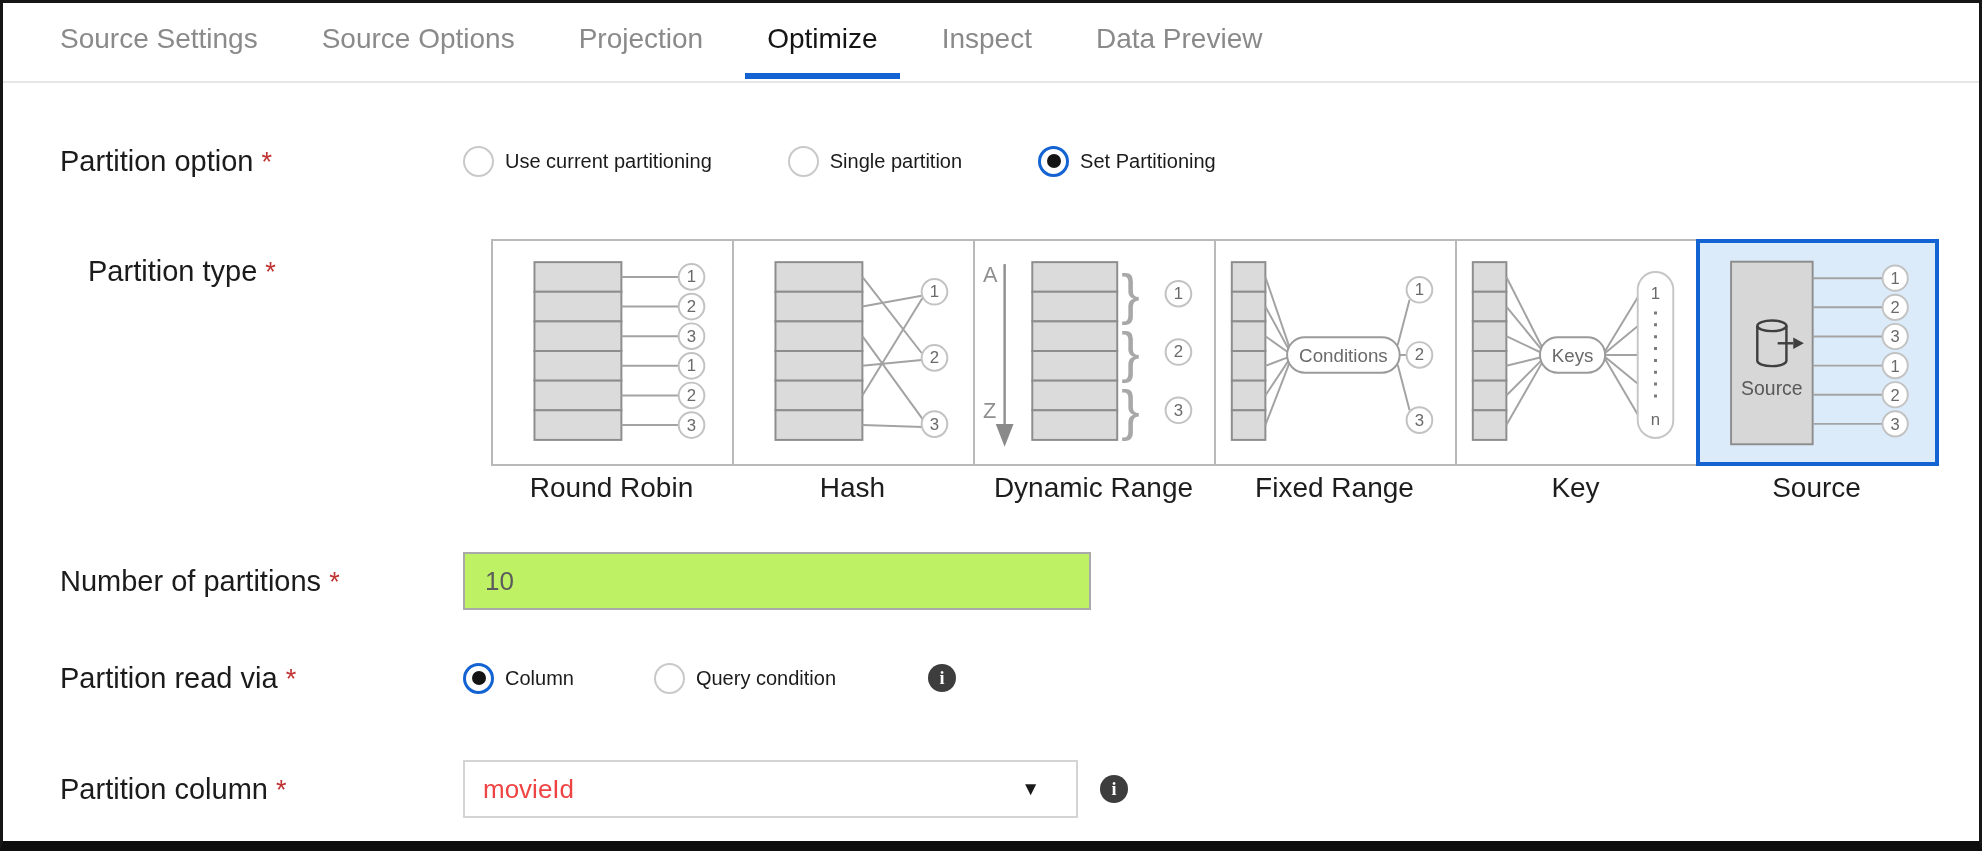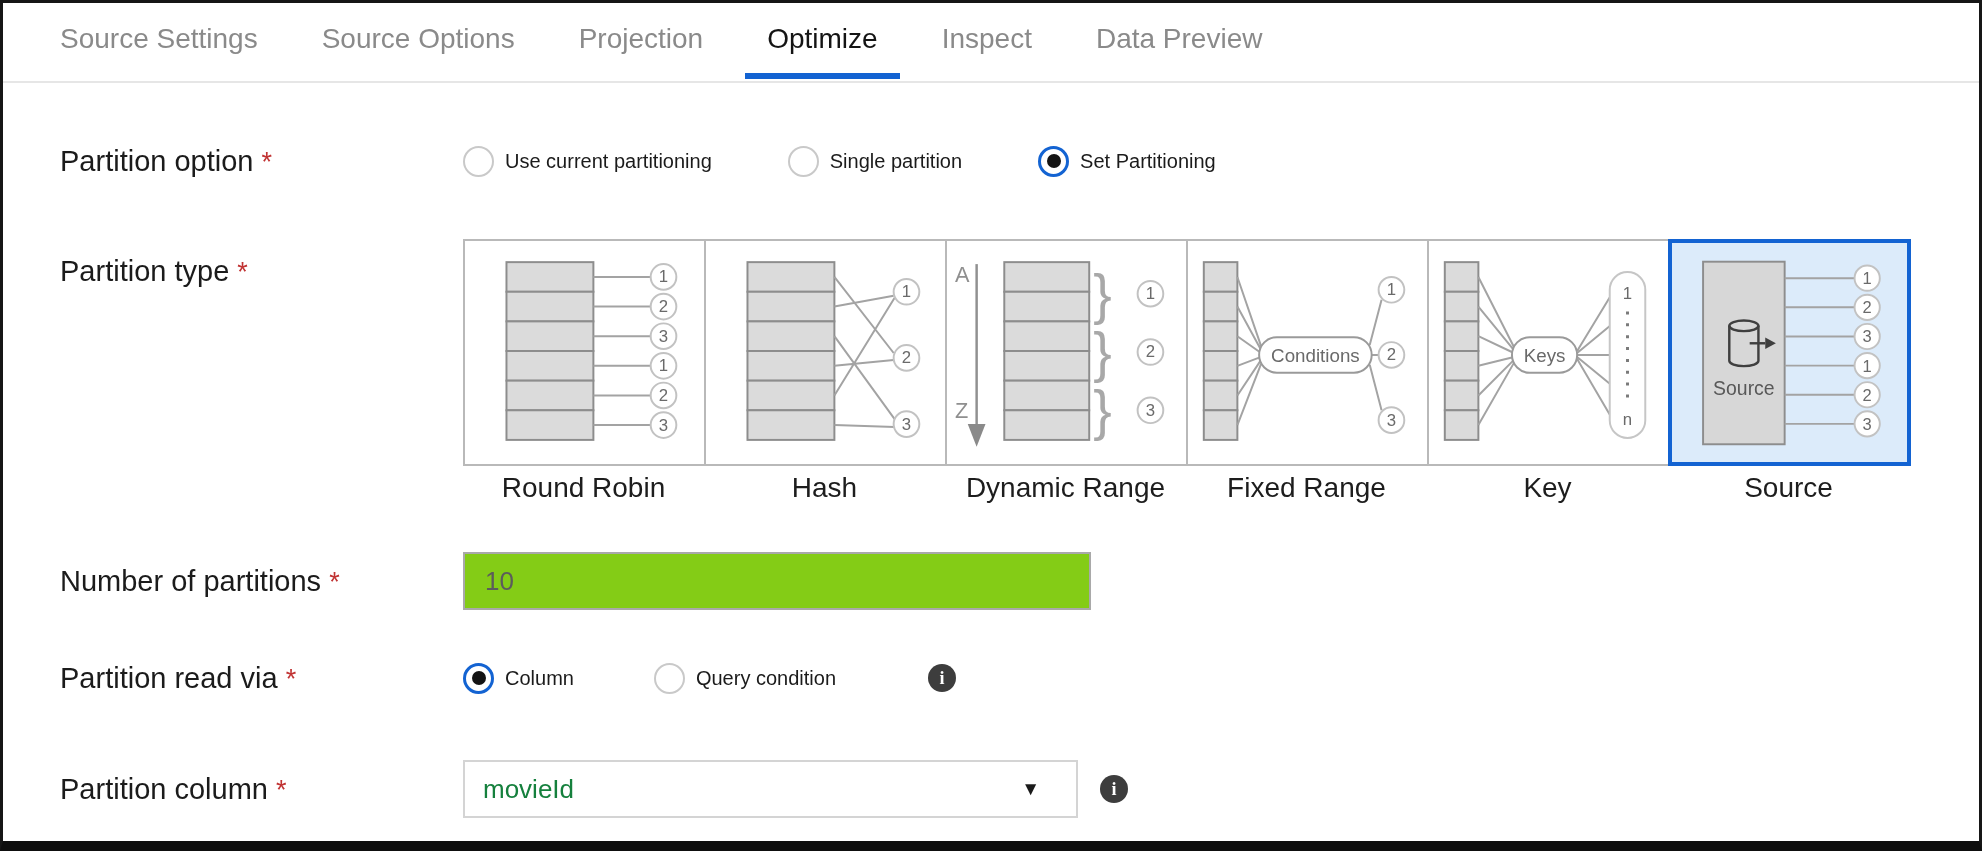"Partition type" .row-type .flabel { margin-left: none -> 28px }
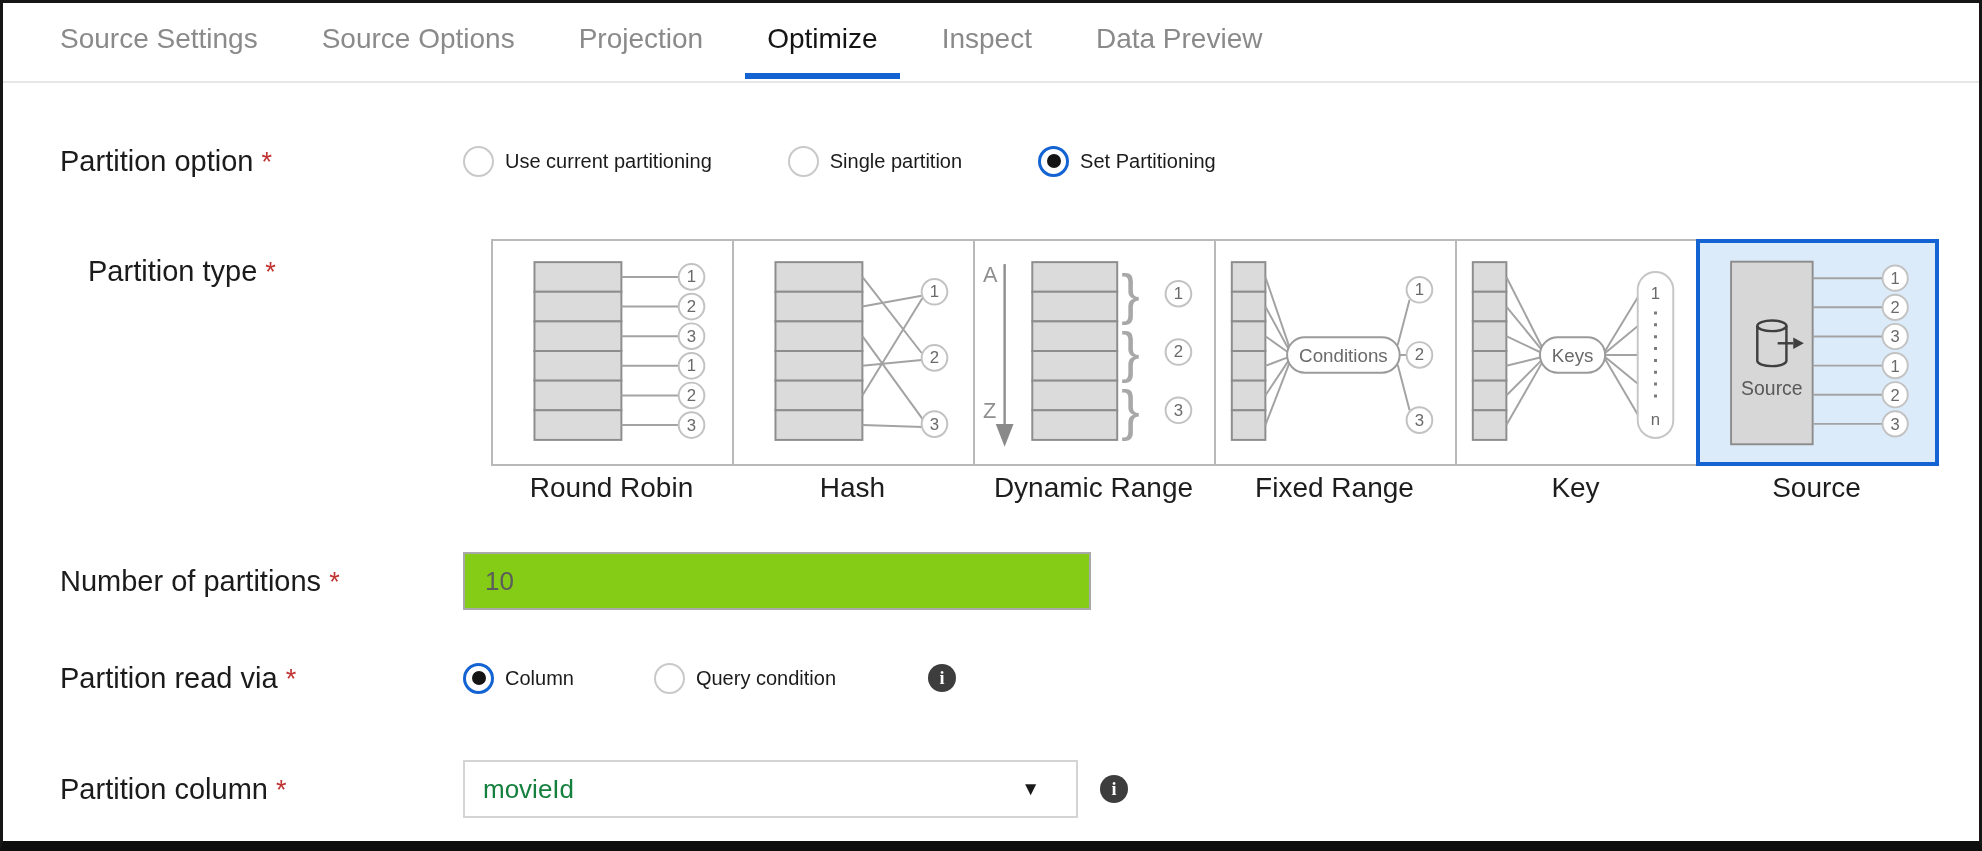"10" .text-input { background: #84cc16 -> #bef264 }
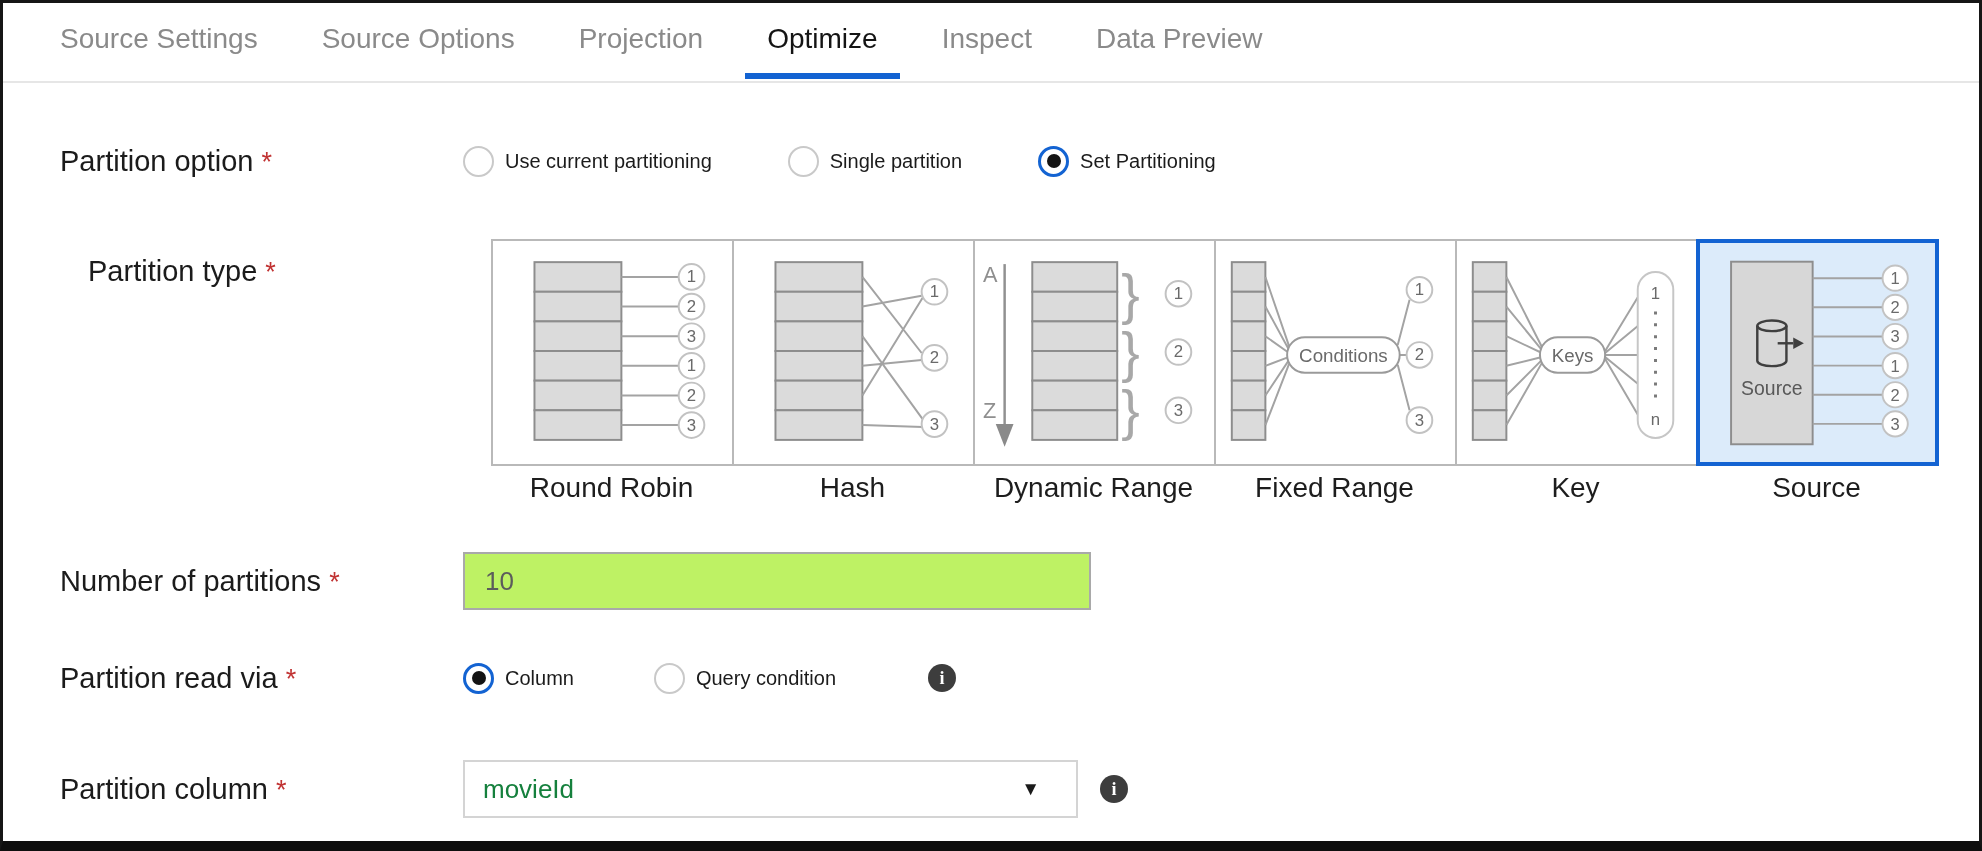"movieId" .dd-value { color: #15803d -> #ef4444 }
